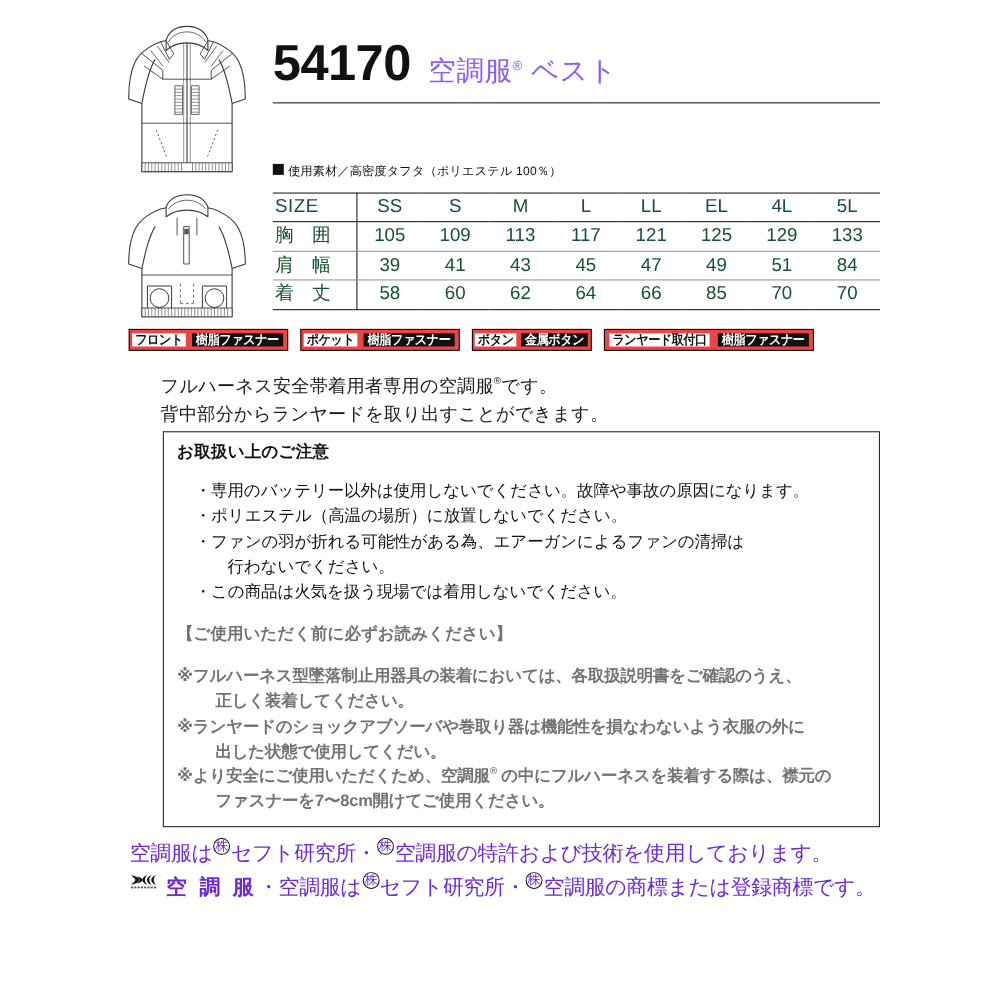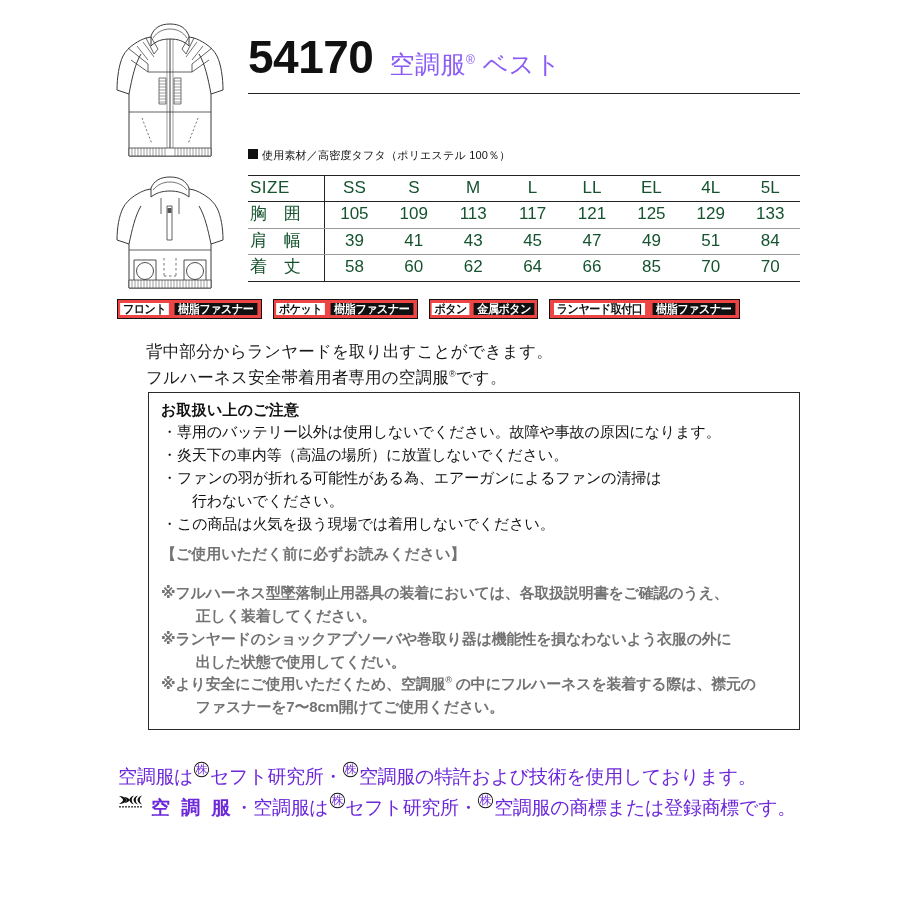"背中部分からランヤードを取り出すことができます。" div { order: before "フルハーネス安全帯着用者専用の空調服®です。" -> after "フルハーネス安全帯着用者専用の空調服®です。" }
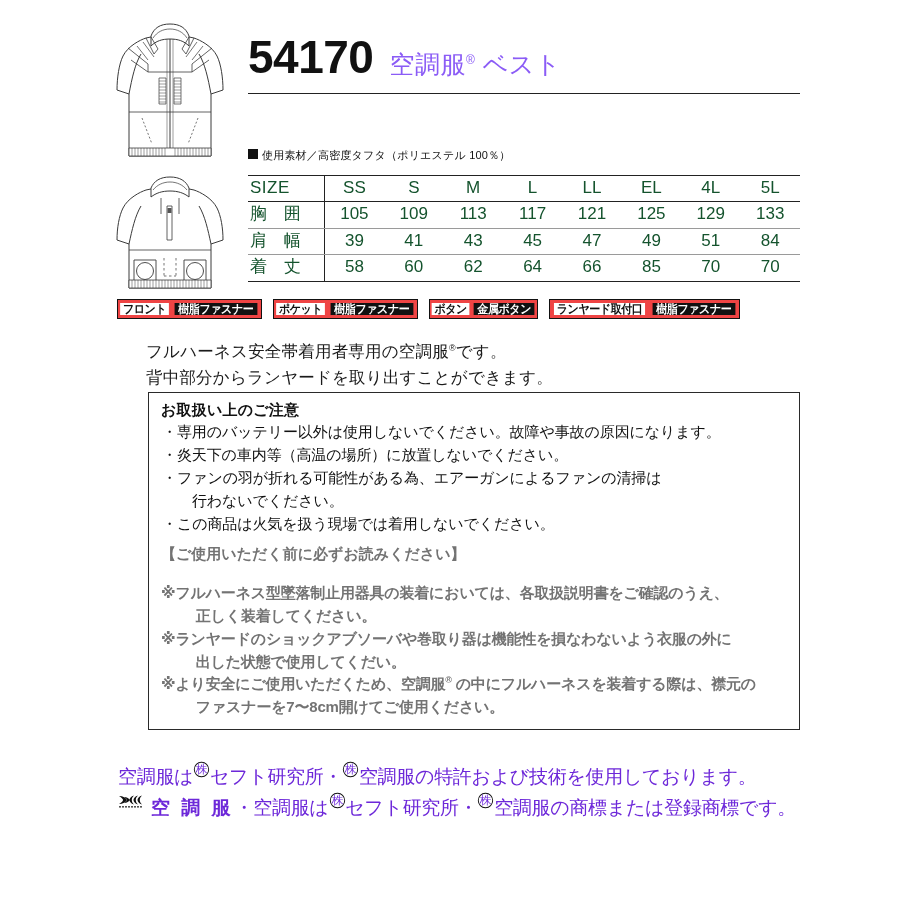"・専用のバッテリー以外は使用しないでください。故障や事故の原因になります。" .bullets { margin: 1px -> 16px }
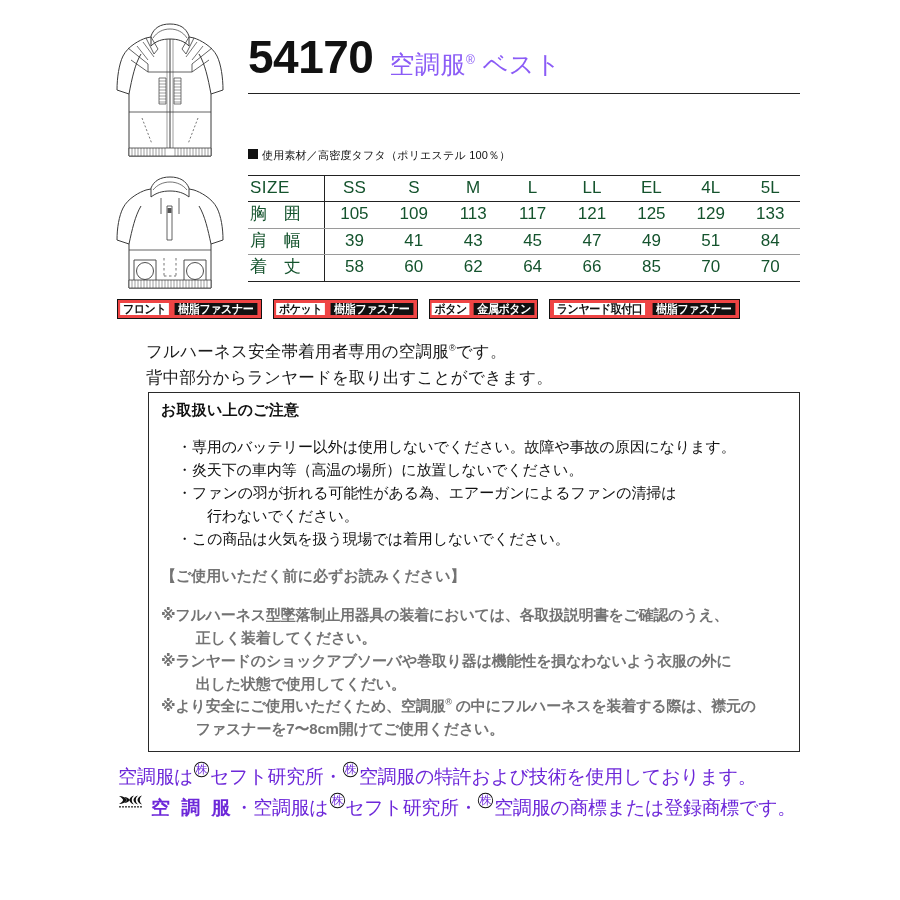"・炎天下の車内等（高温の場所）に放置しないでください。" span { text: 炎天下の車内等 -> ポリエステル }
